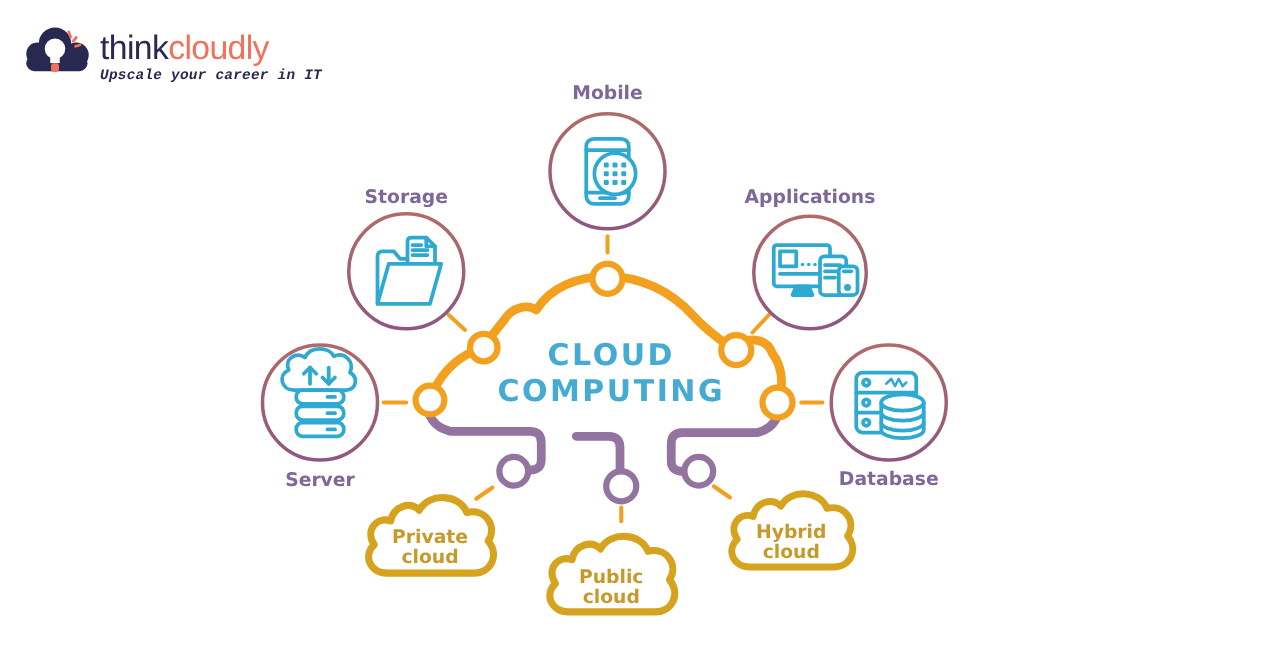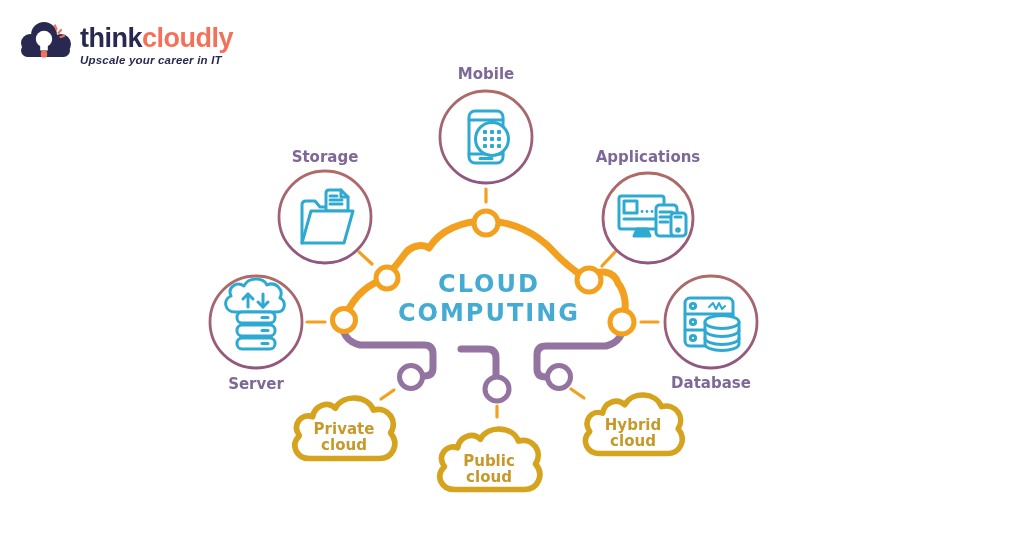"thinkcloudly" .brand { font-weight: 700 -> 400 }
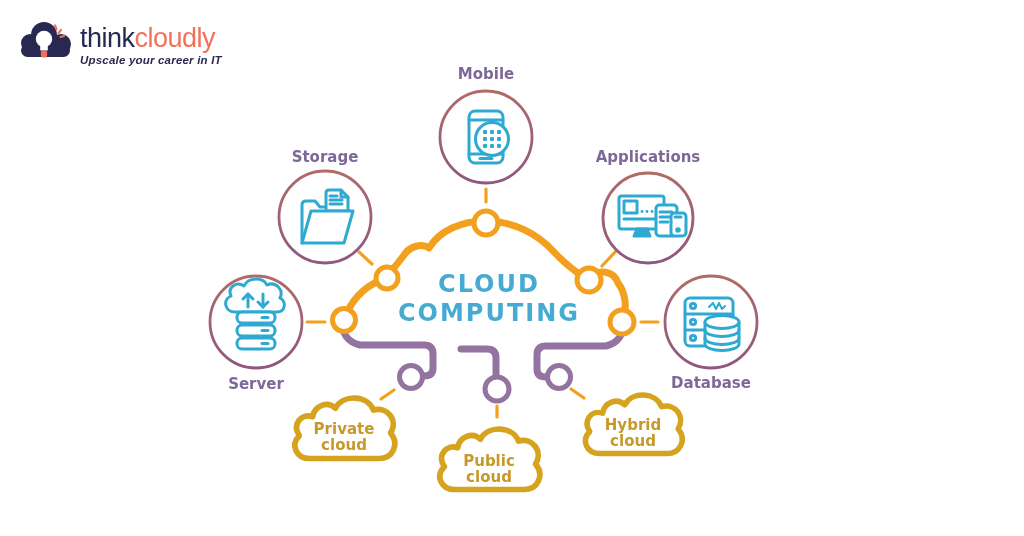"Upscale your career in IT" .tagline { font-family: Liberation Sans, sans-serif -> Liberation Mono, monospace }
